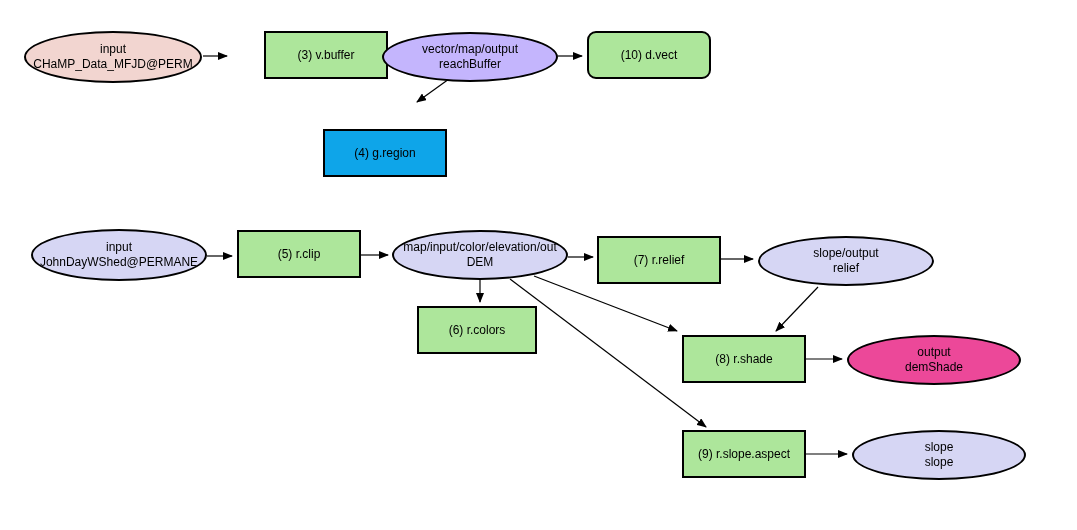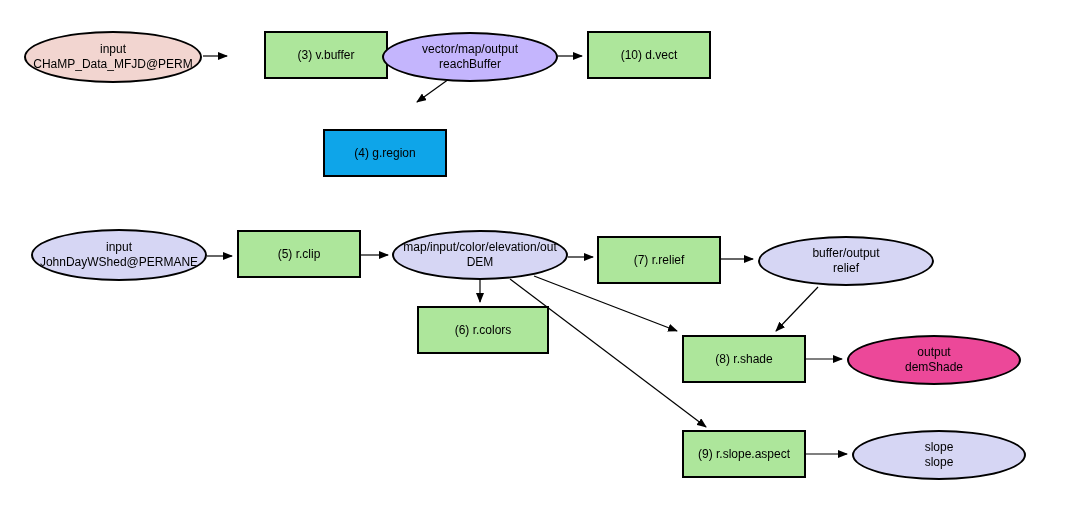"(10) d.vect" div.node { border-radius: none -> 9px }
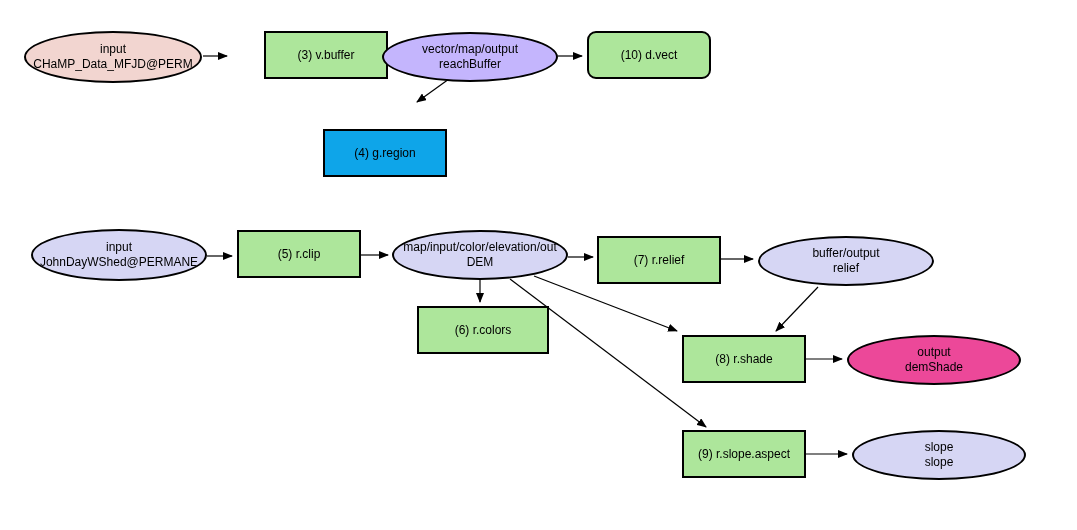"buffer/output" div.lbl { text: buffer/output -> slope/output }
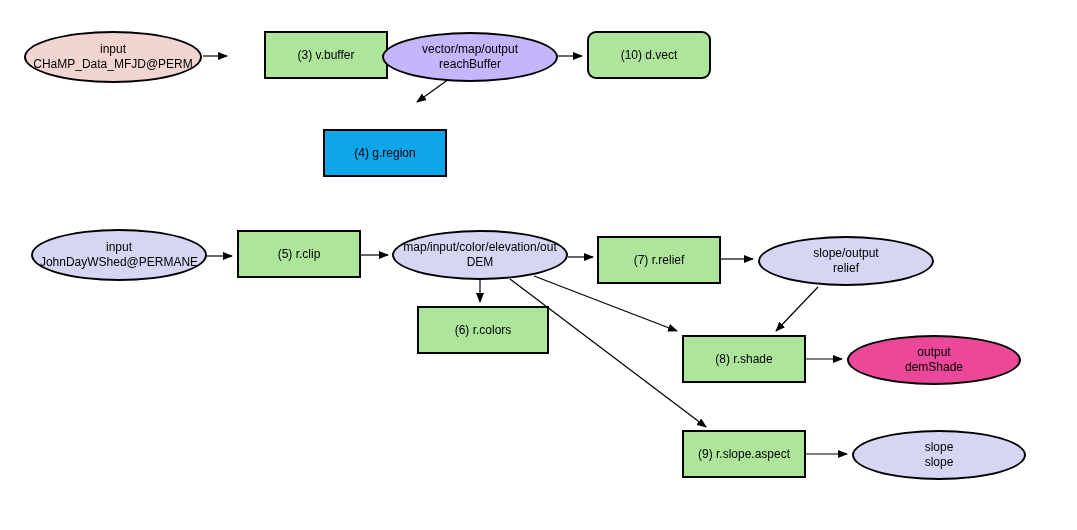"(6) r.colors" div.node { width: 132px -> 120px }
